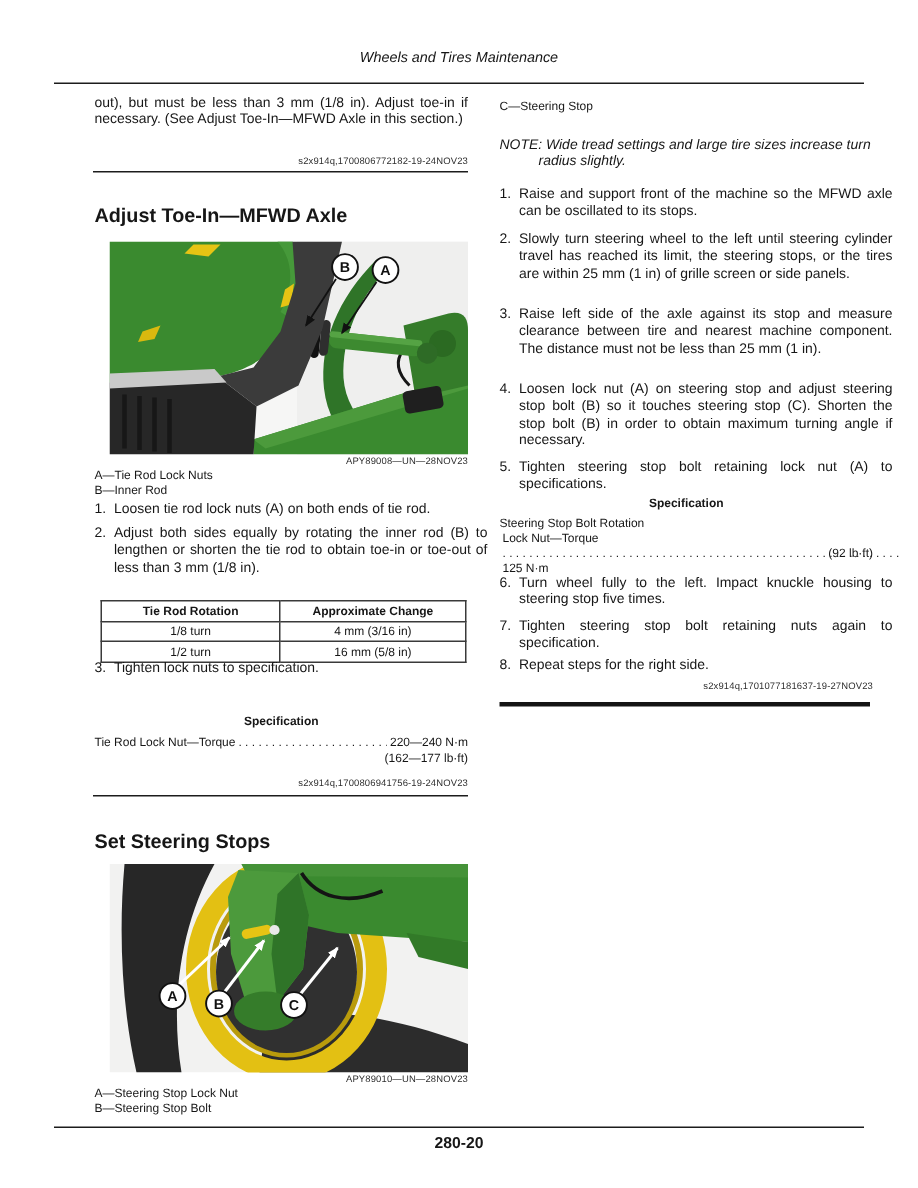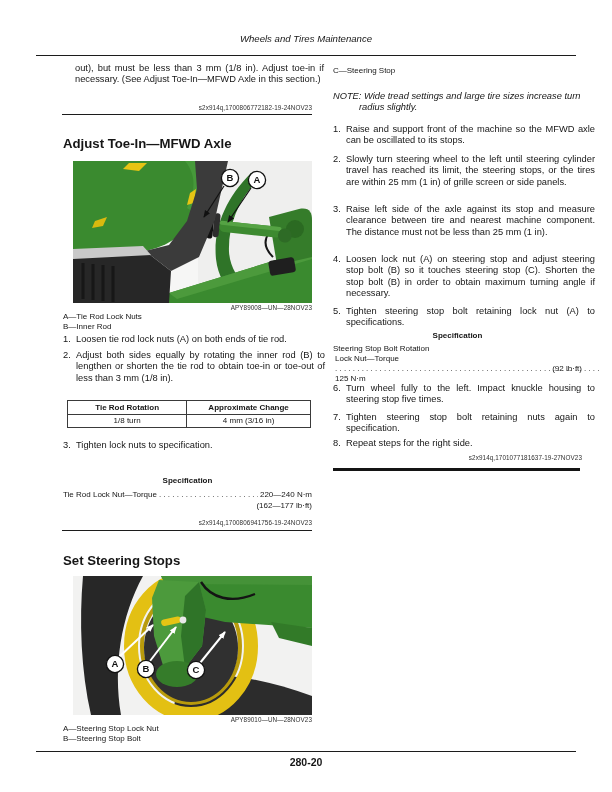"out), but must be less" p.abs { margin-left: 12px -> none }
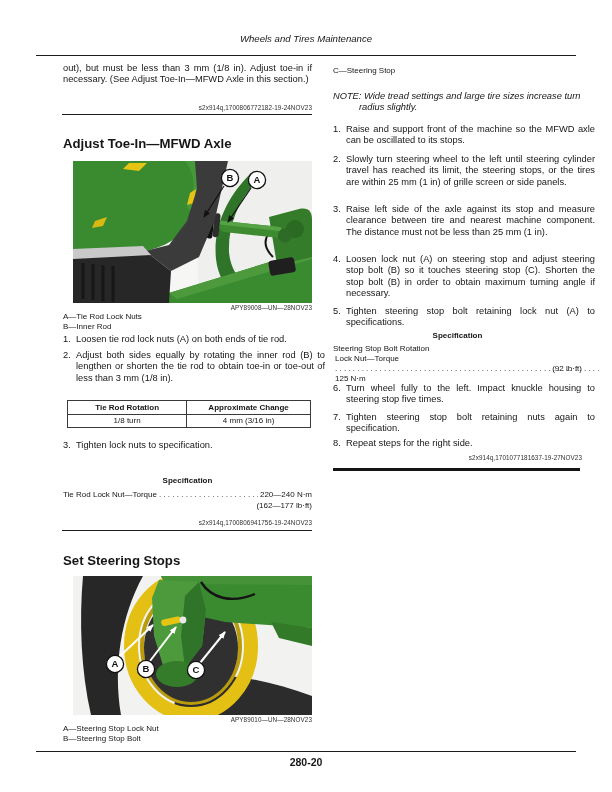"1/2 turn" tr { html: none -> <tr> <td>1/2 turn</td> <td>16 mm (5/8 in)</td> </tr> }
